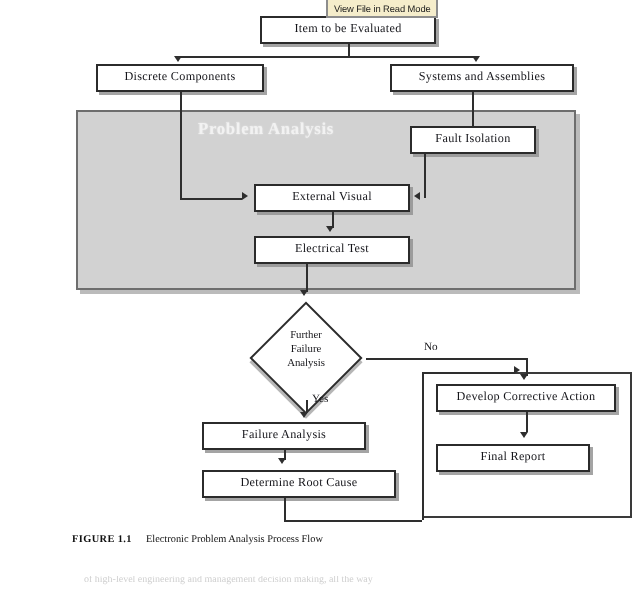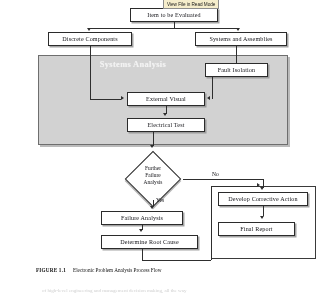"Systems Analysis" div { text: Systems -> Problem }
